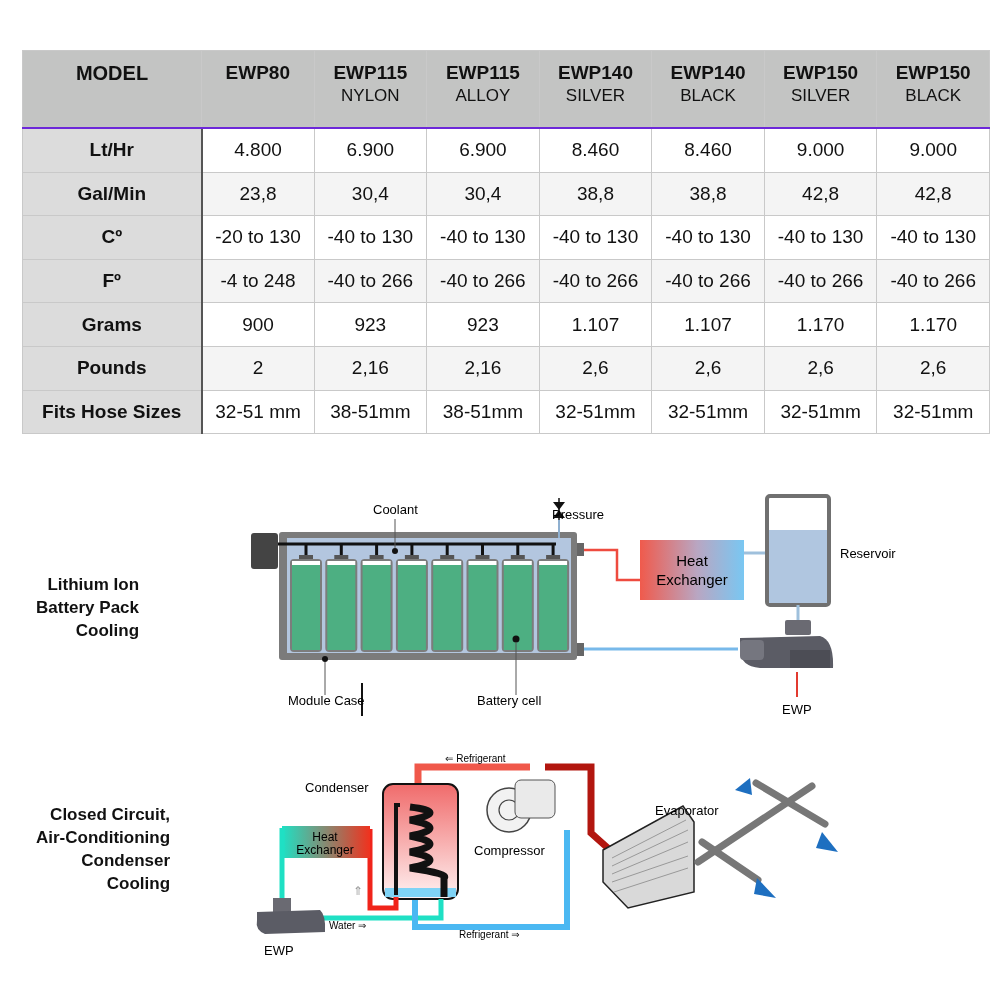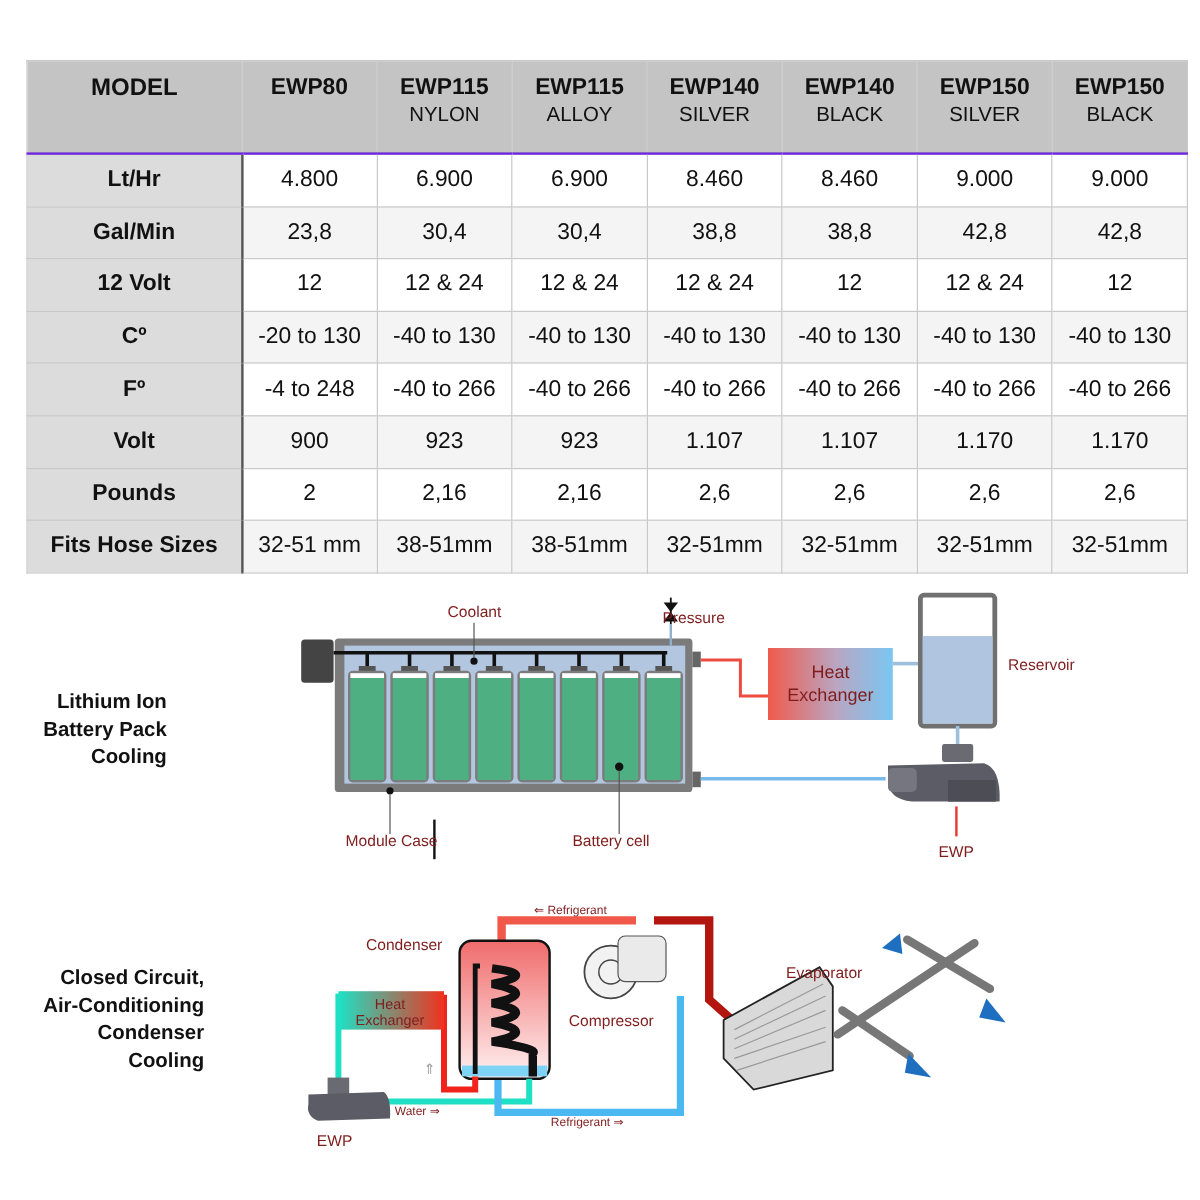"12 Volt" tr { html: <tr> <td>12 Volt</td> <td>12</td> <td>12 &amp; 24</td> <td>12 &amp; 24</td> <td>12 &amp; 24</td> <td>12</td> <td>12 &amp; 24</td> <td>12</td> </tr> -> none }
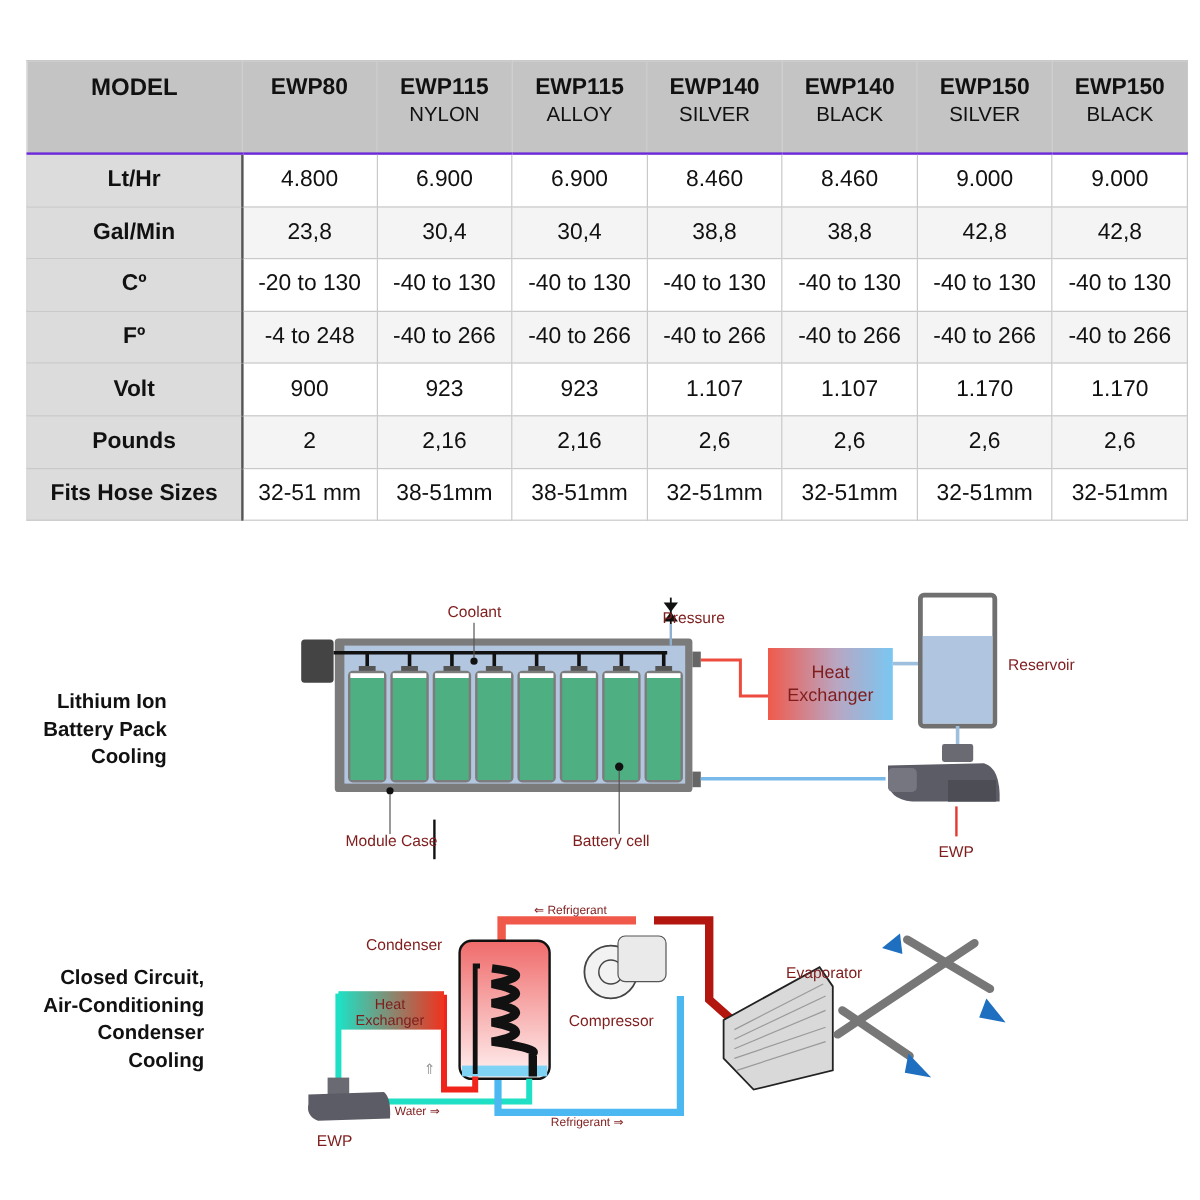"Volt" td.label { text: Volt -> Grams }
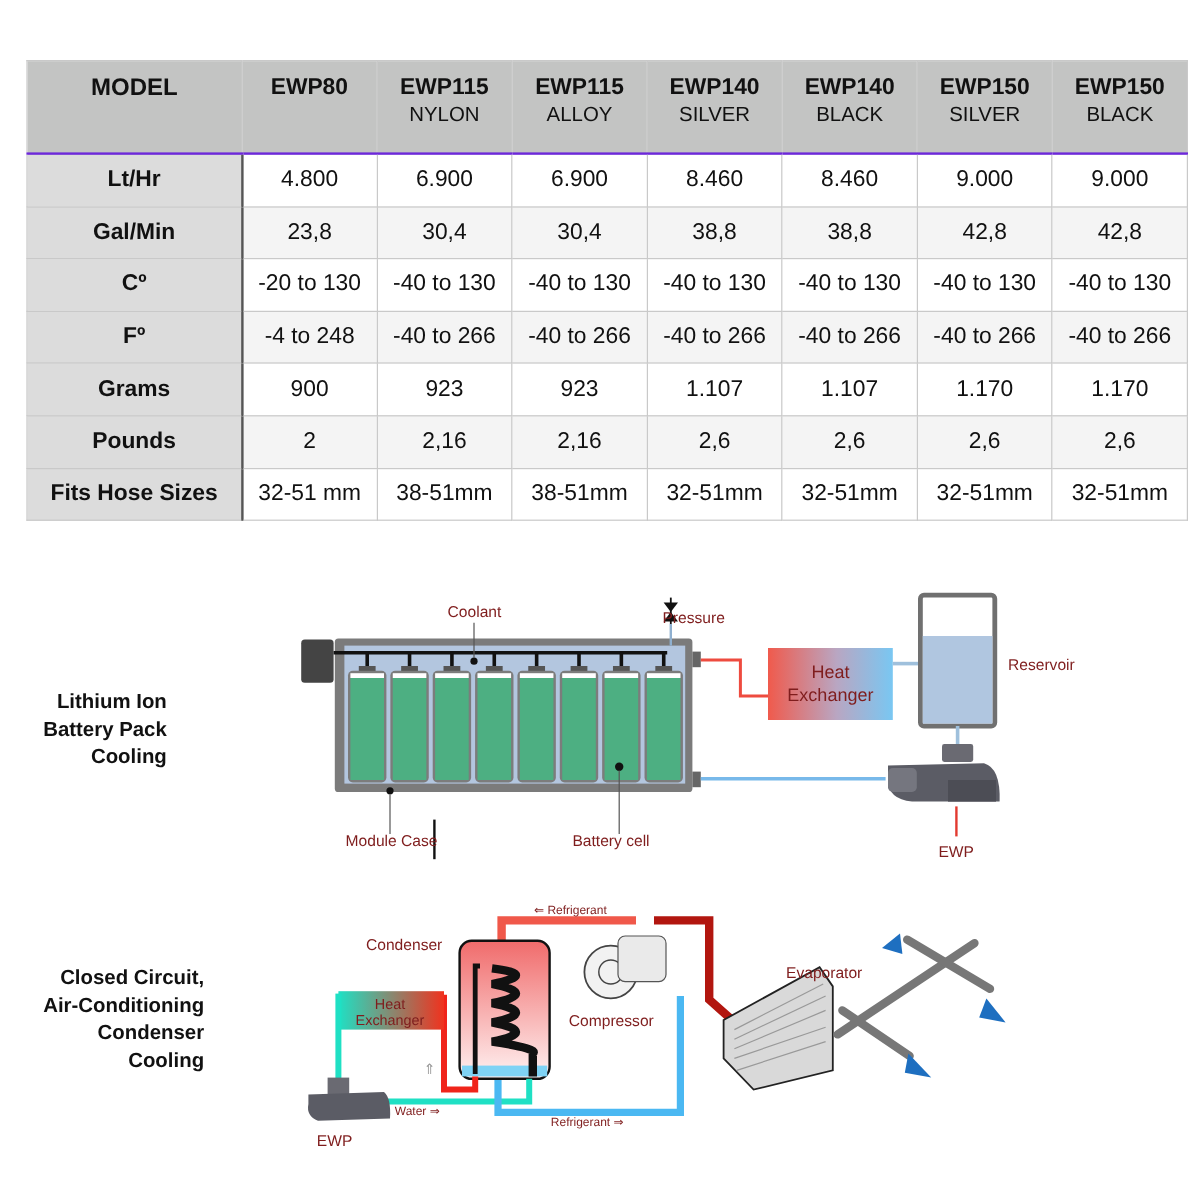"Coolant" .lbl { color: #7f1d1d -> #000000 }
